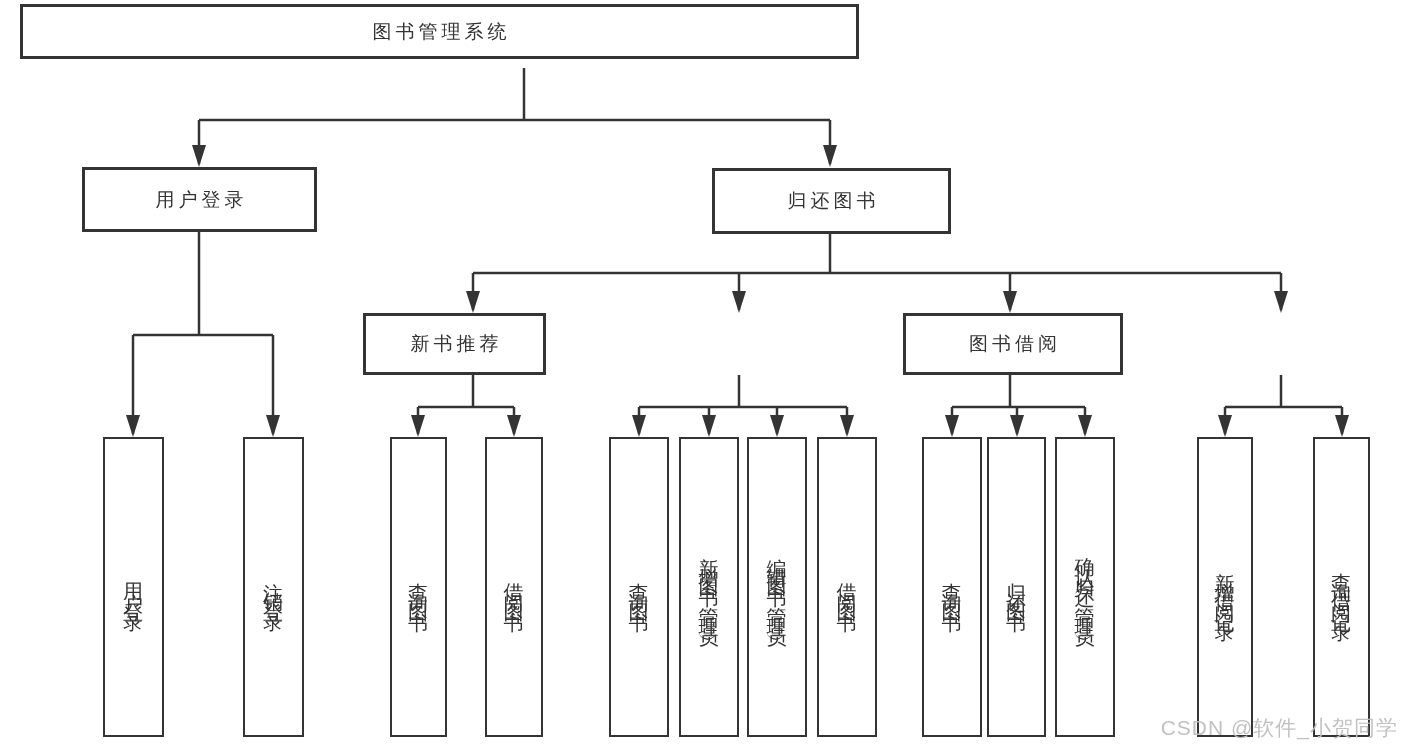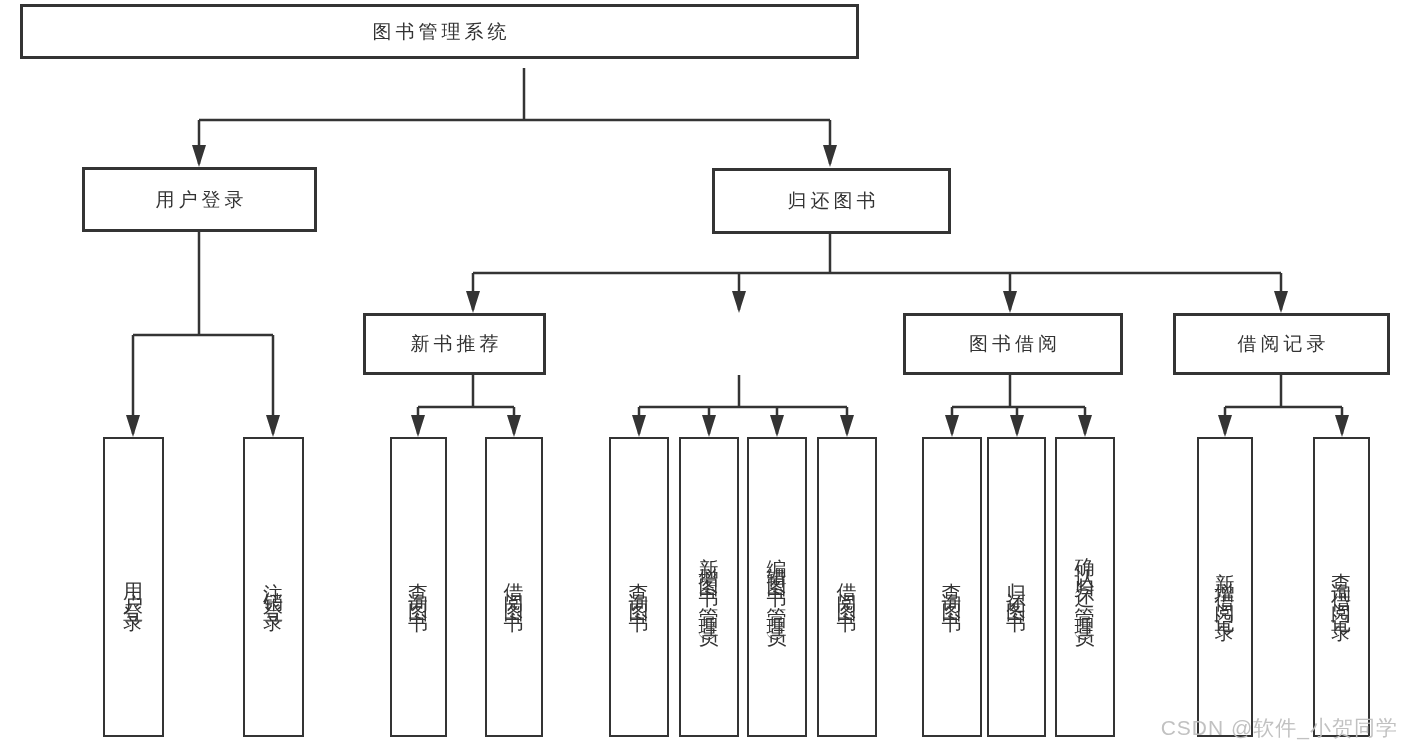"借阅记录" div.node { html: <div> <span>借阅记录</span> </div> -> none }
